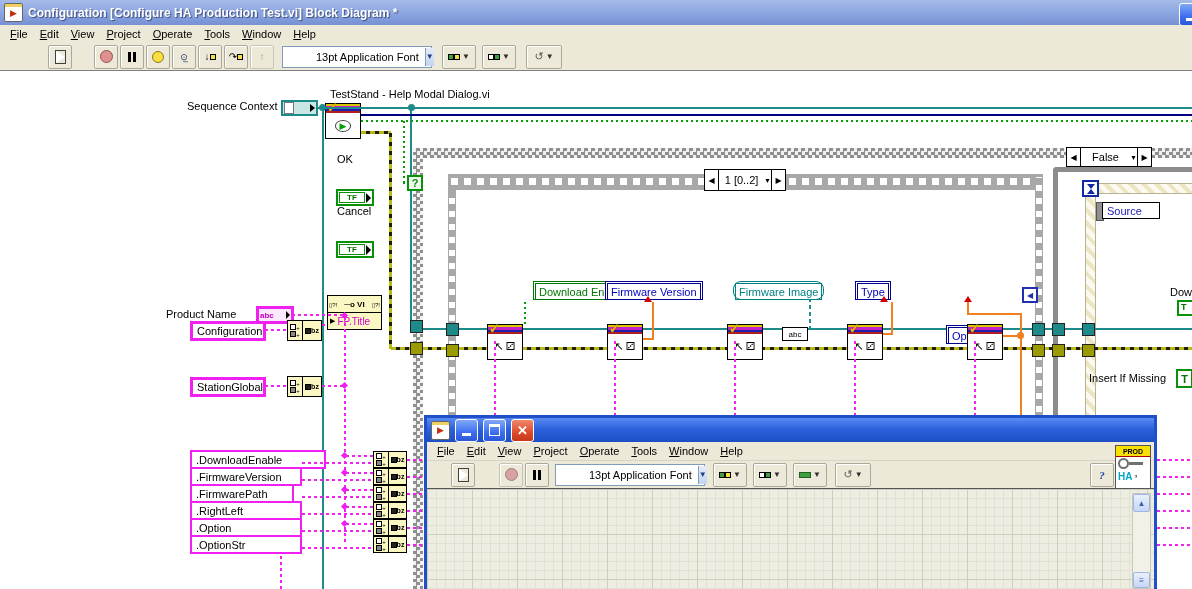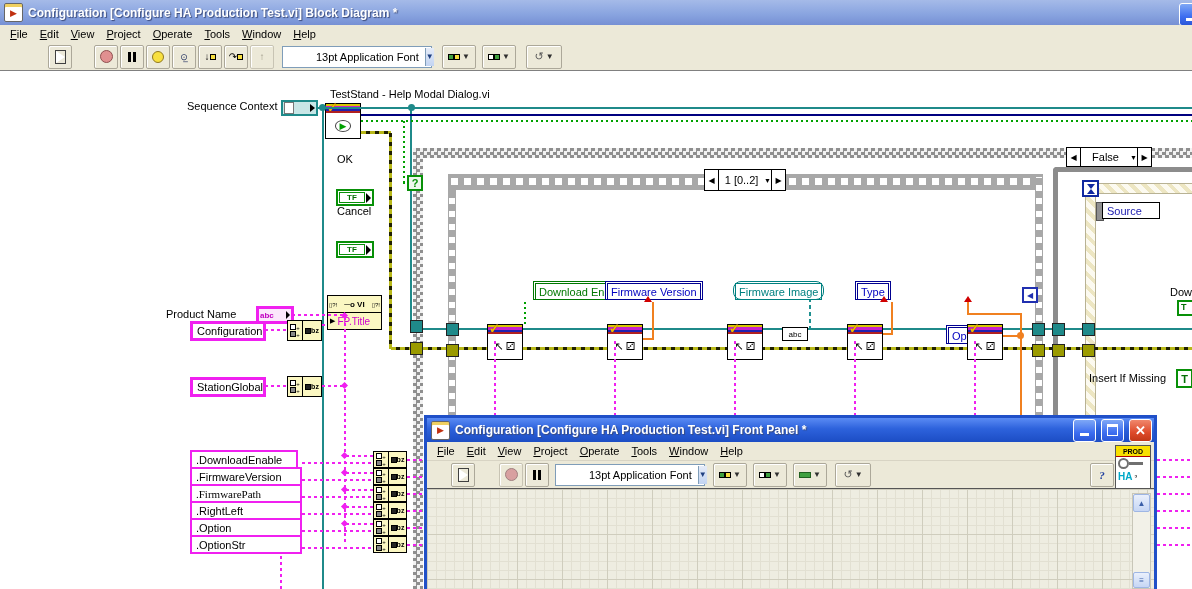"Configuration [Configure HA Production Test.vi] Front" span.tb-title { html: <span>Configuration [Configure HA Production Test.vi] Front Panel *</span> -> none }
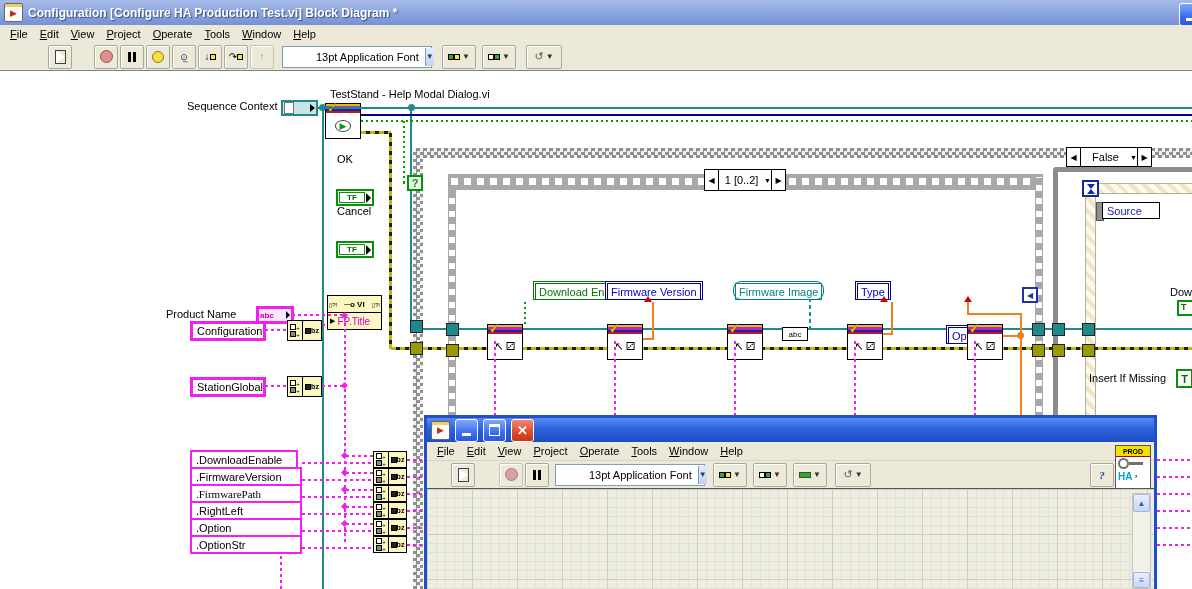".DownloadEnable" div.abs { width: 108px -> 136px }
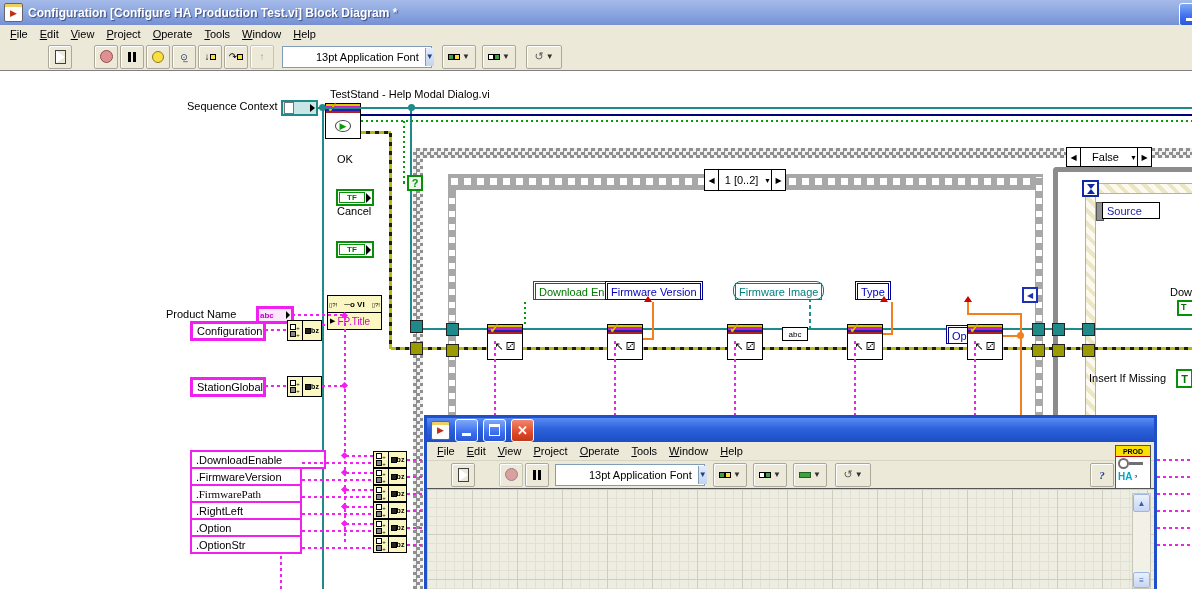".FirmwarePath" div.abs { font-family: Liberation Serif, serif -> none; width: 112px -> 104px }
